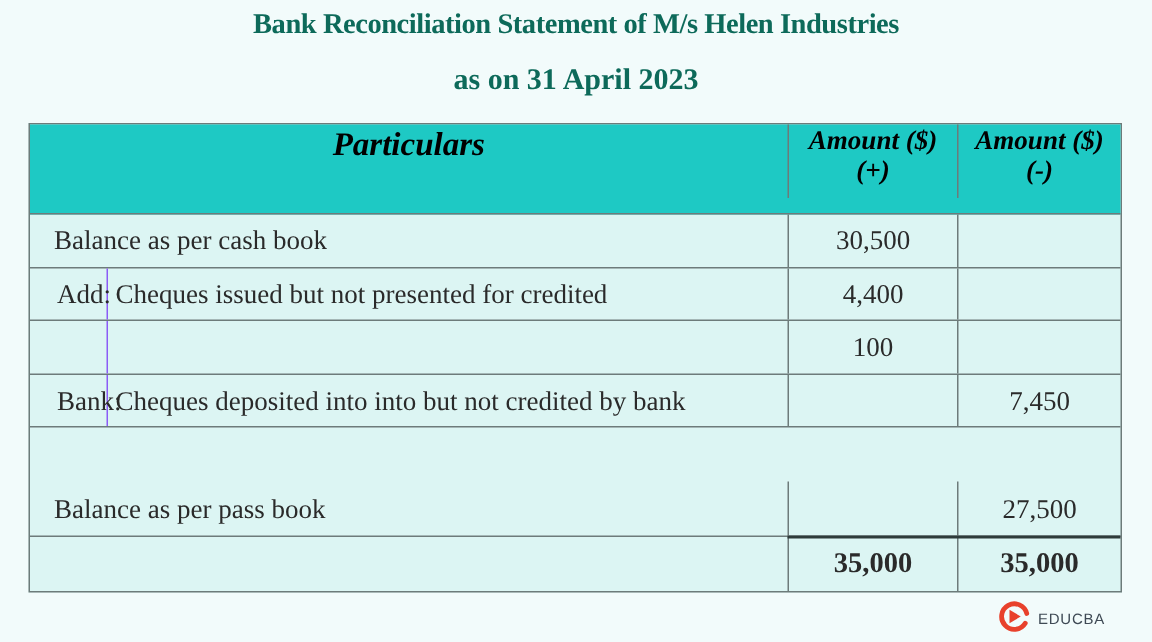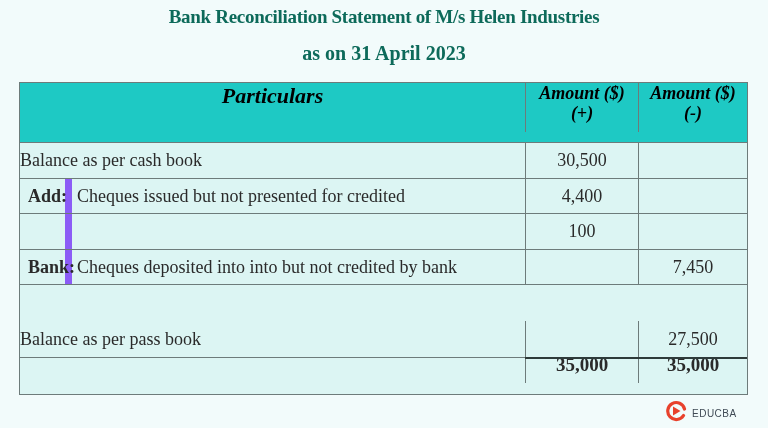"Balance as per cash book" .c-label { padding-left: 0 -> 16px }
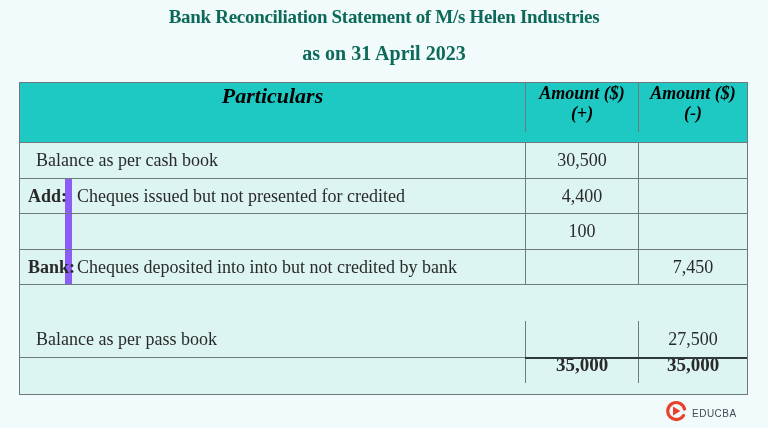"Add:" .c-prefix { border-right: 7px solid #8b5cf6 -> 1px solid #8b5cf6; font-weight: bold -> none; padding-left: 8px -> 18px }
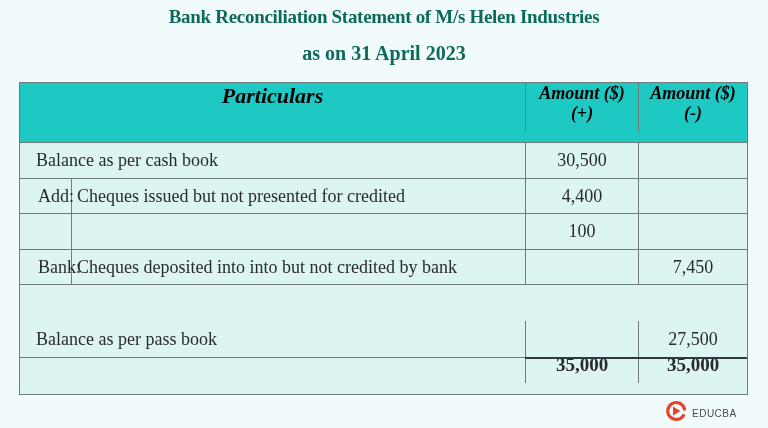"35,000" div.row { top: 264px -> 275px }
